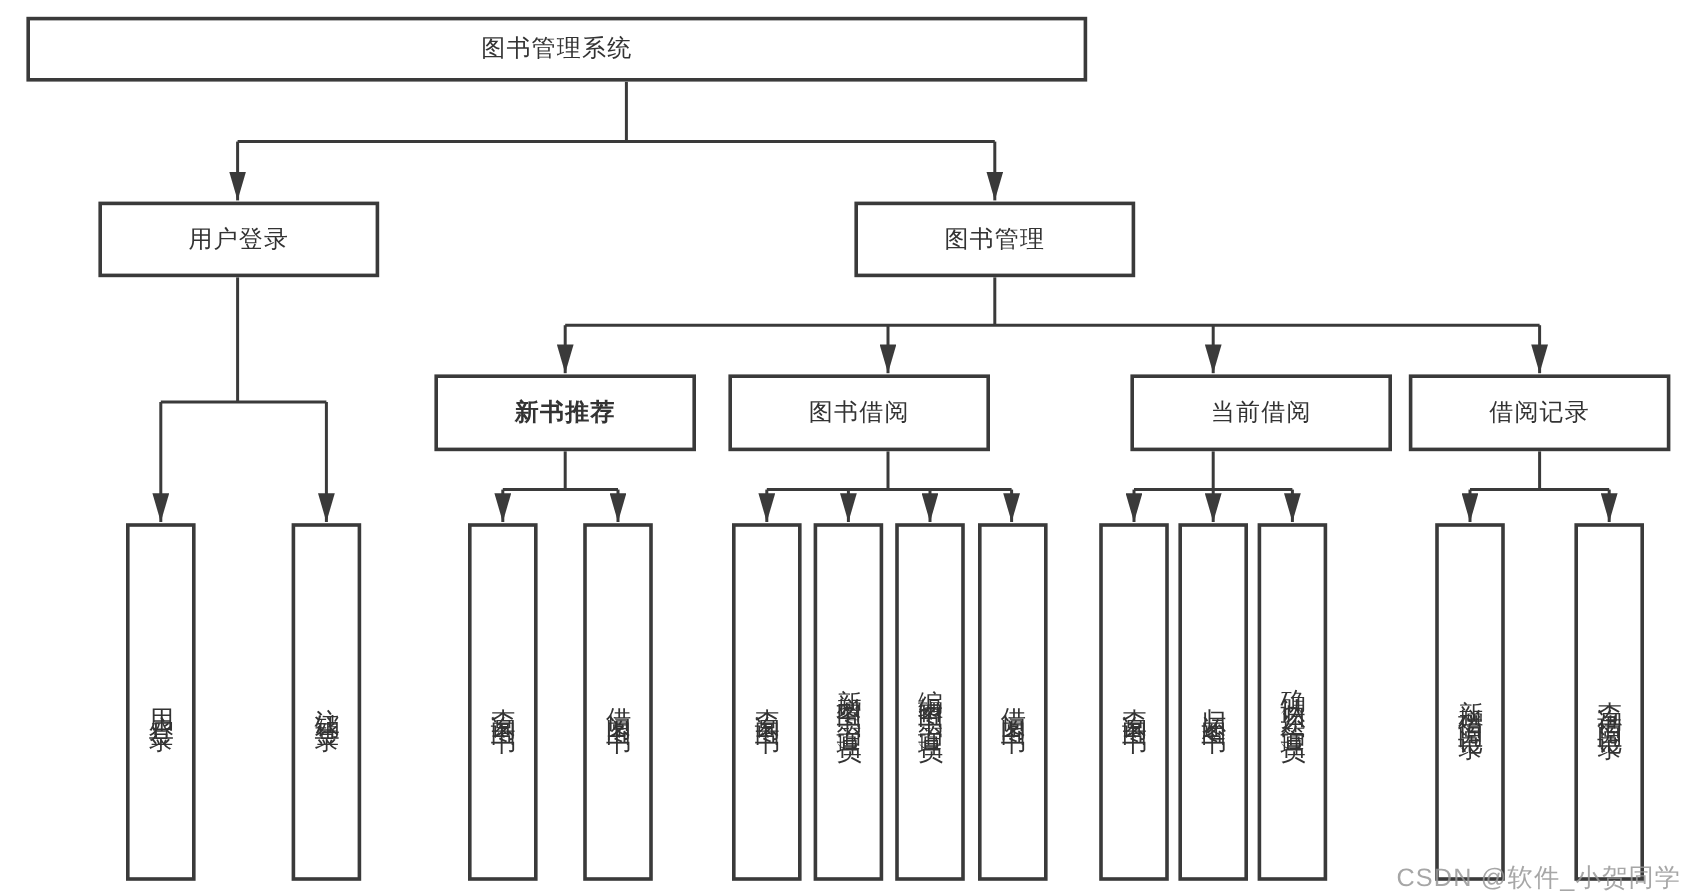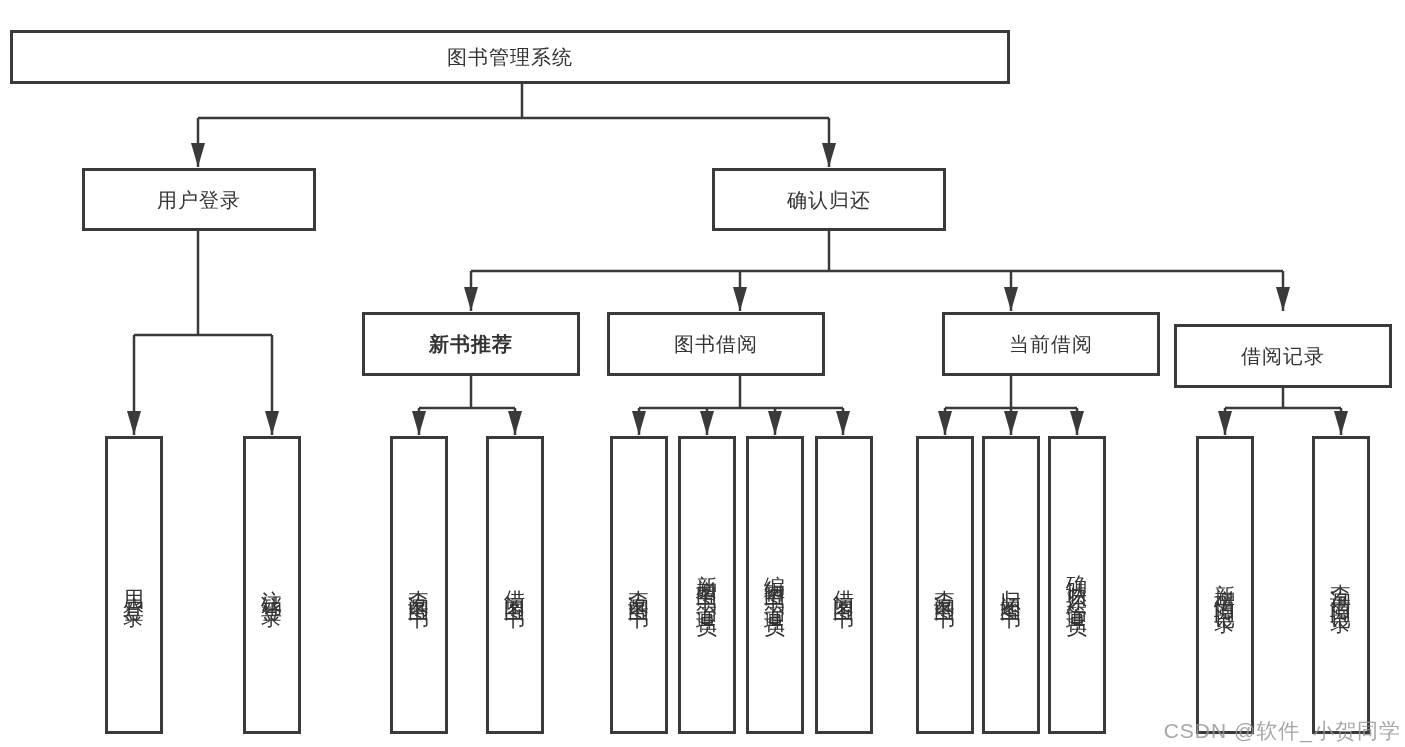"图书管理系统" .node.root { left: 10px -> 22px; margin-top: 16px -> none; width: 1000px -> 884px }
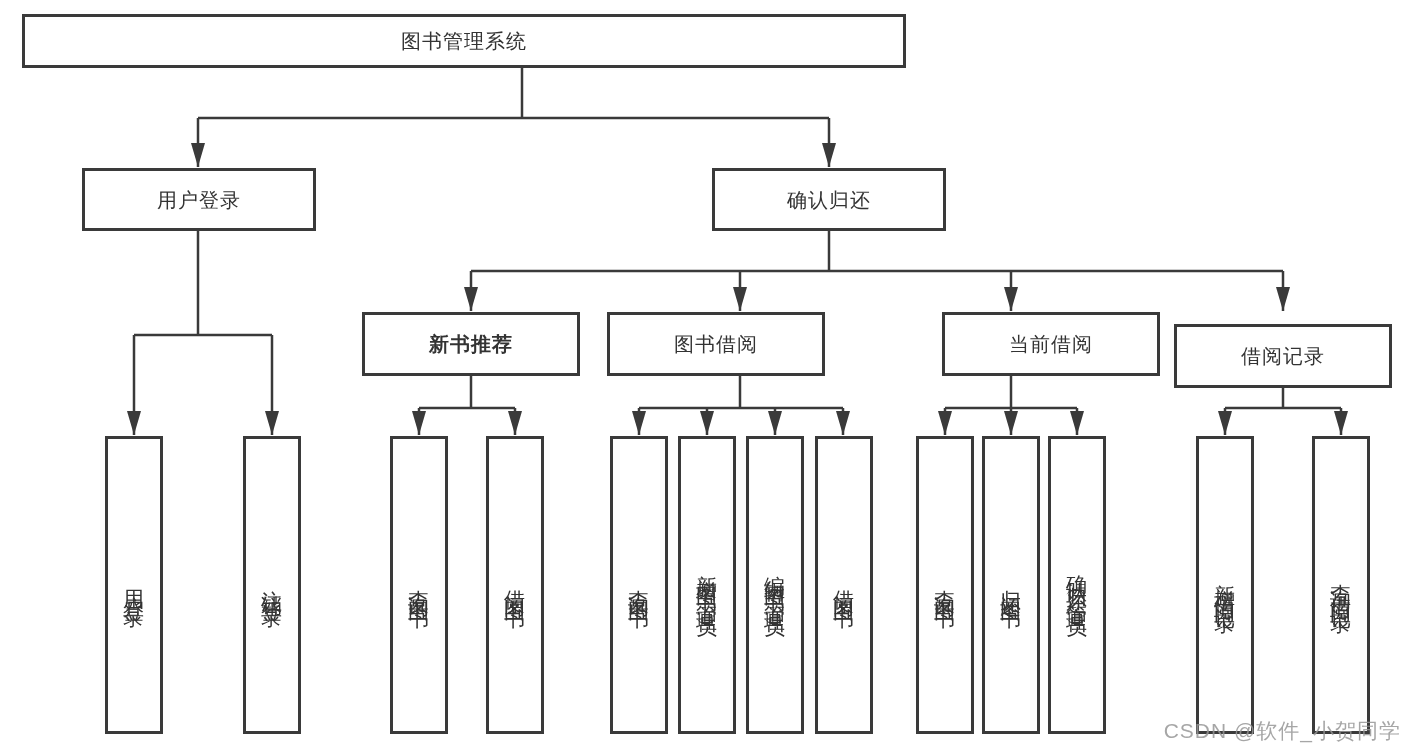"确认归还" div.node { text: 确认归还 -> 图书管理 }
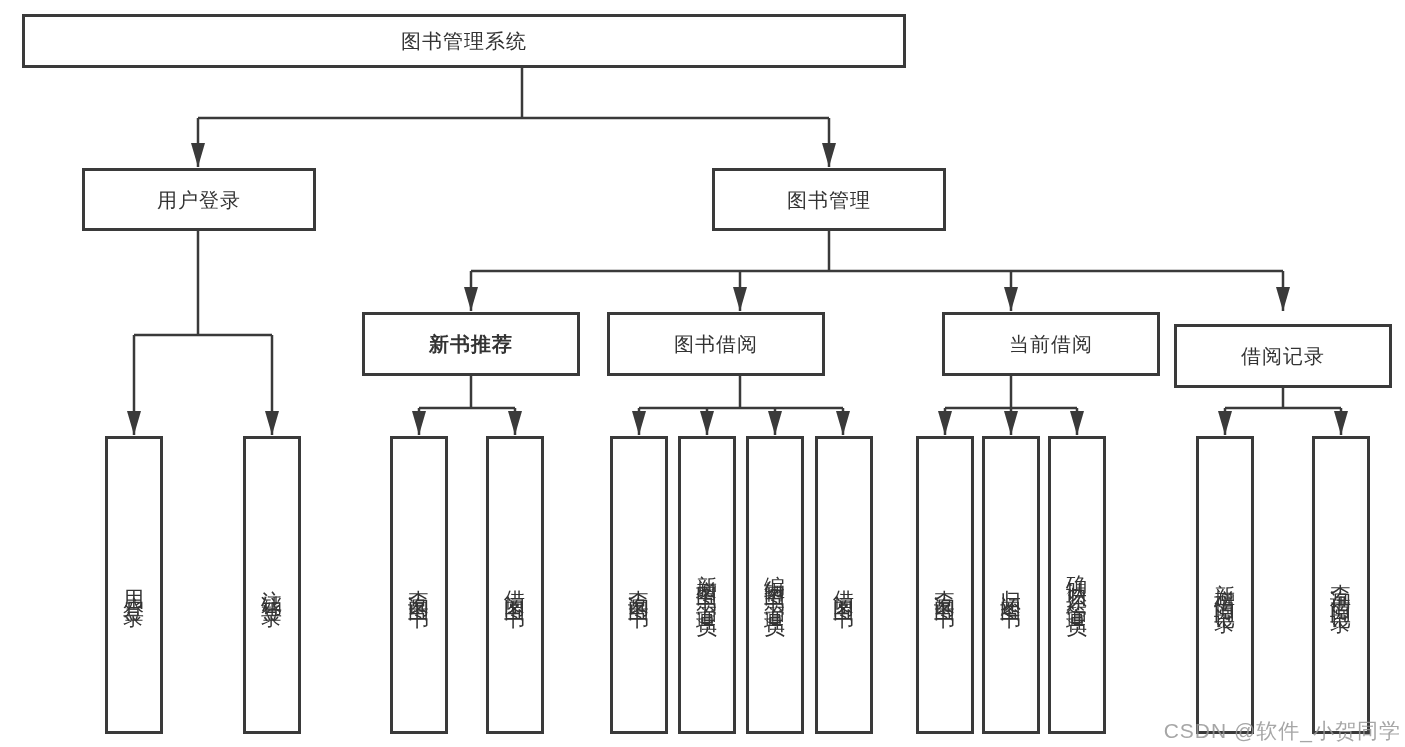"借阅记录" div.node { margin-top: 12px -> none }
